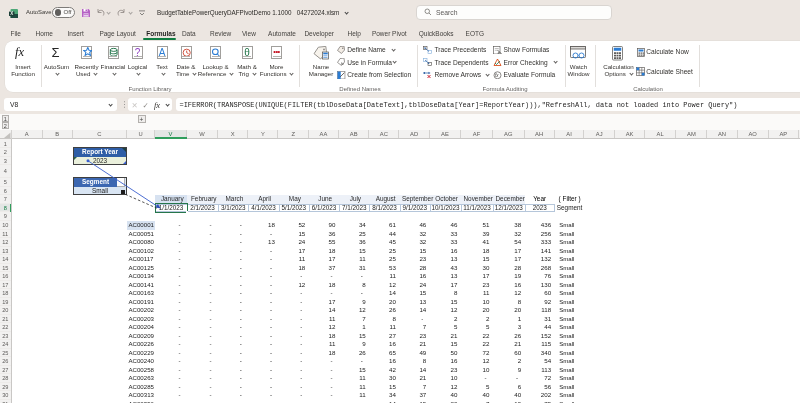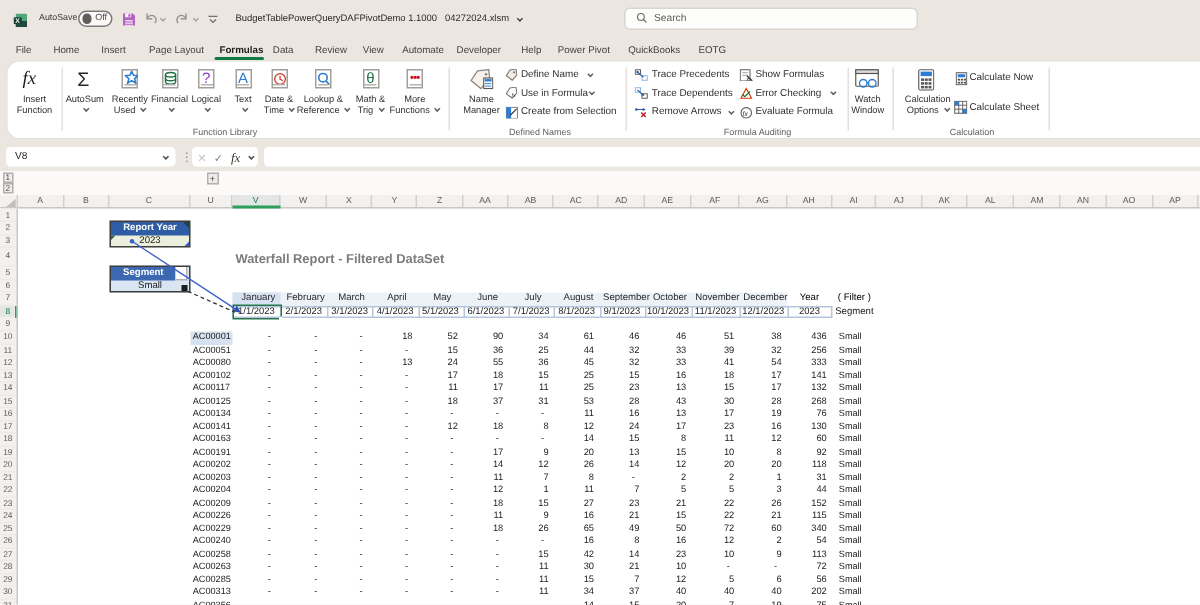"=IFERROR(TRANSPOSE(UNIQUE(FILTER(tblDose" div.ab { html: none -> <div>=IFERROR(TRANSPOSE(UNIQUE(FILTER(tblDoseData[DateText],tblDoseData[Year]=ReportYear))),"RefreshAll, data not loaded into Power Query")</div> }
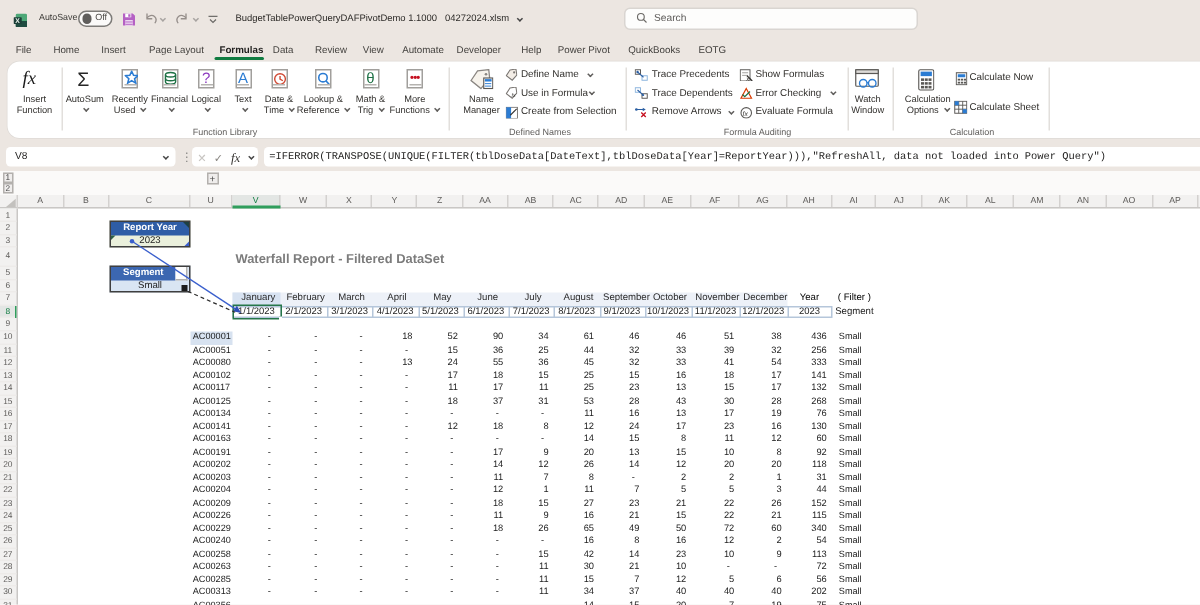"Waterfall Report - Filtered DataSet" div.ab { html: <div>Waterfall Report - Filtered DataSet</div> -> none }
